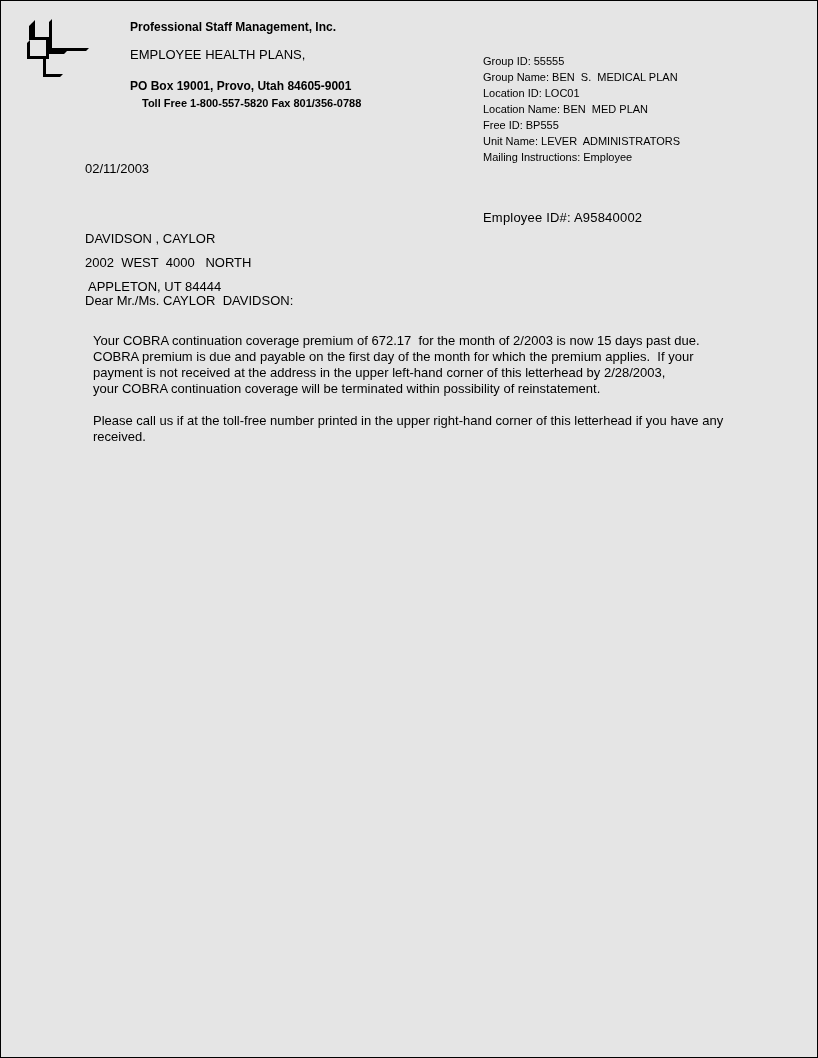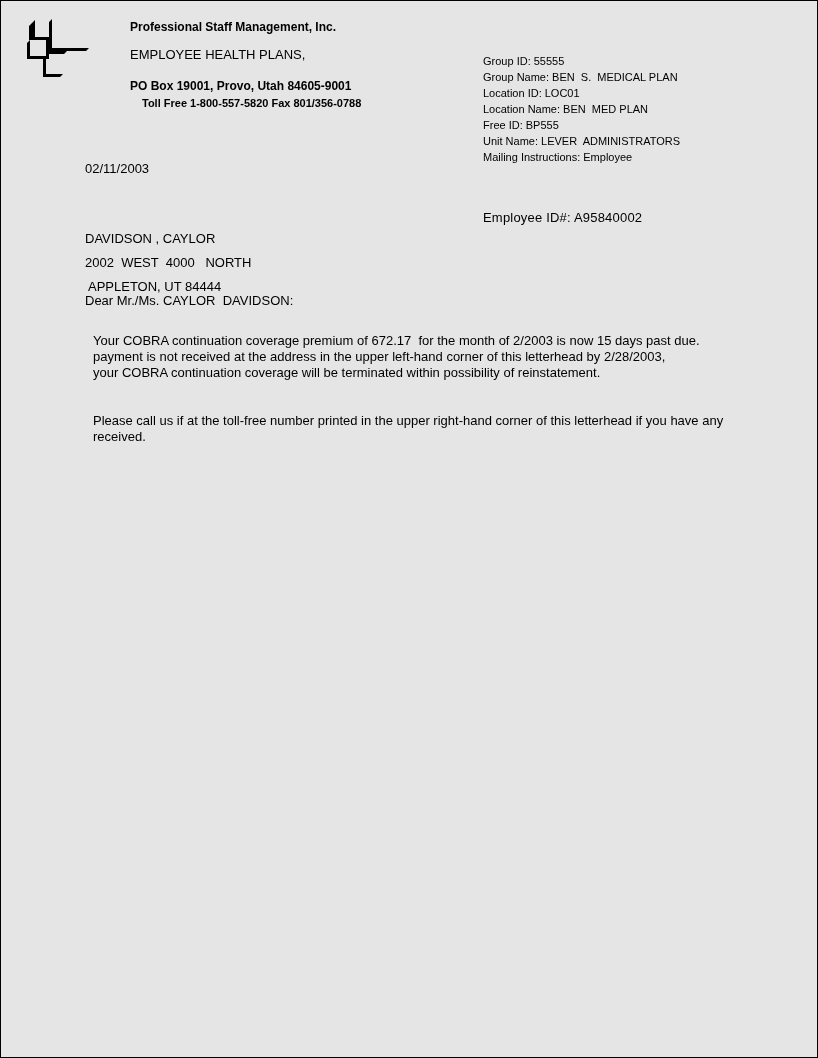"COBRA premium is due and" div.line { html: none -> <div>COBRA premium is due and payable on the first day of the month for which the premium applies. If your</div> }
